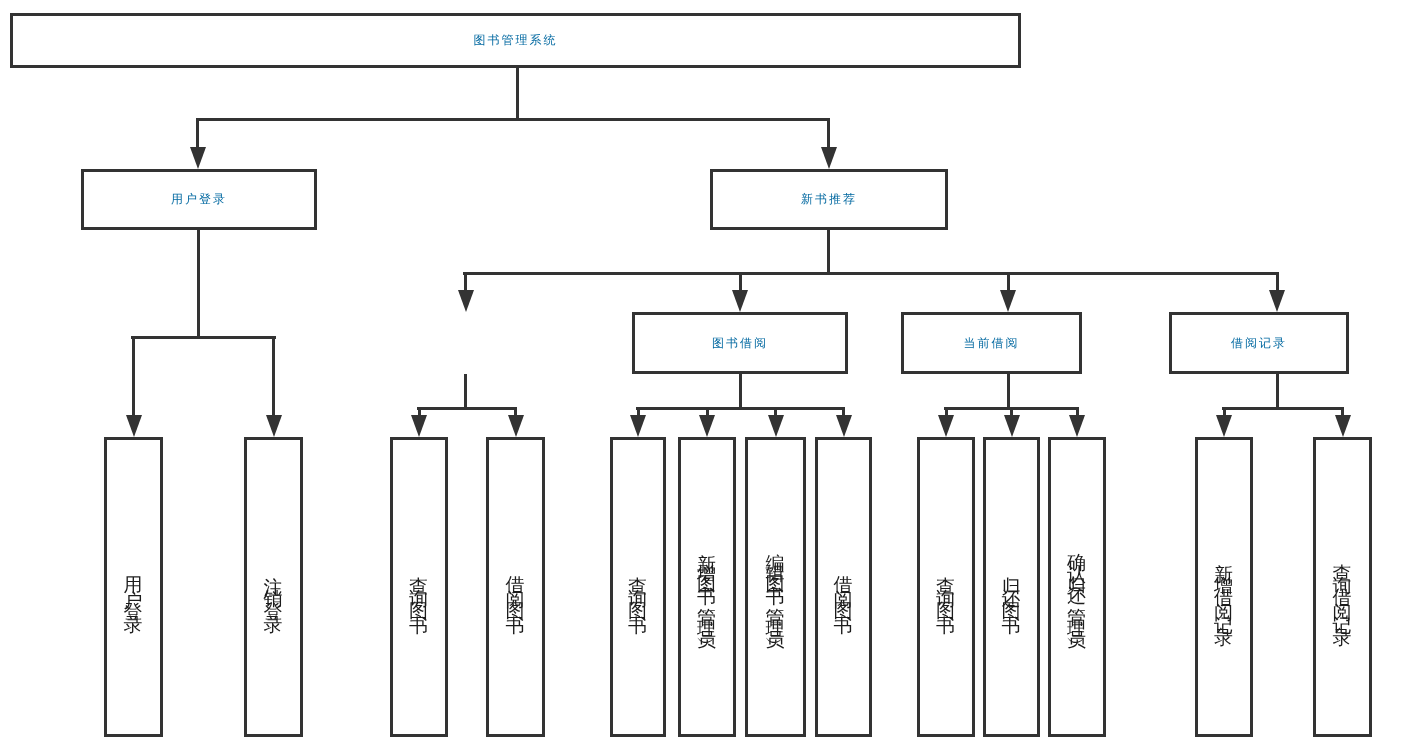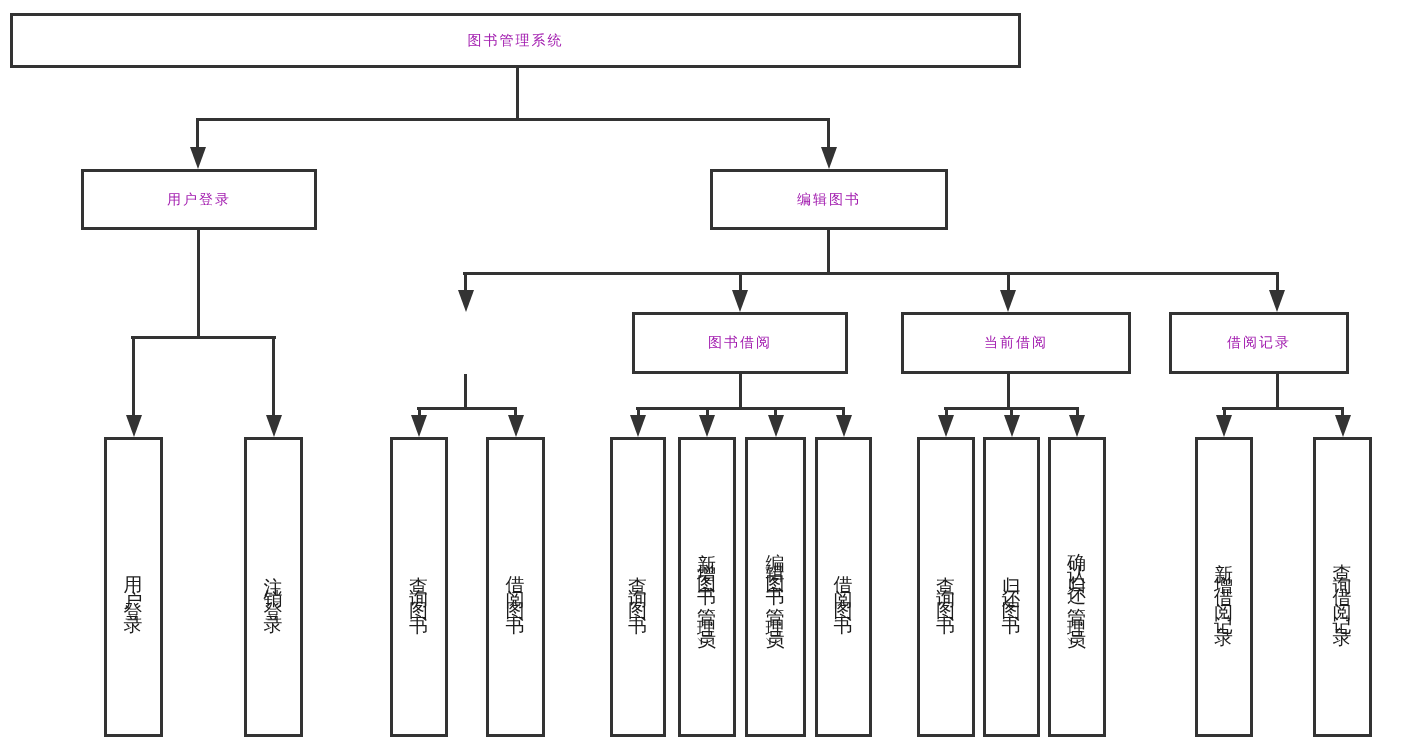"图书管理系统" .hlabel { color: #a21caf -> #0369a1; font-size: 14px -> 12px }
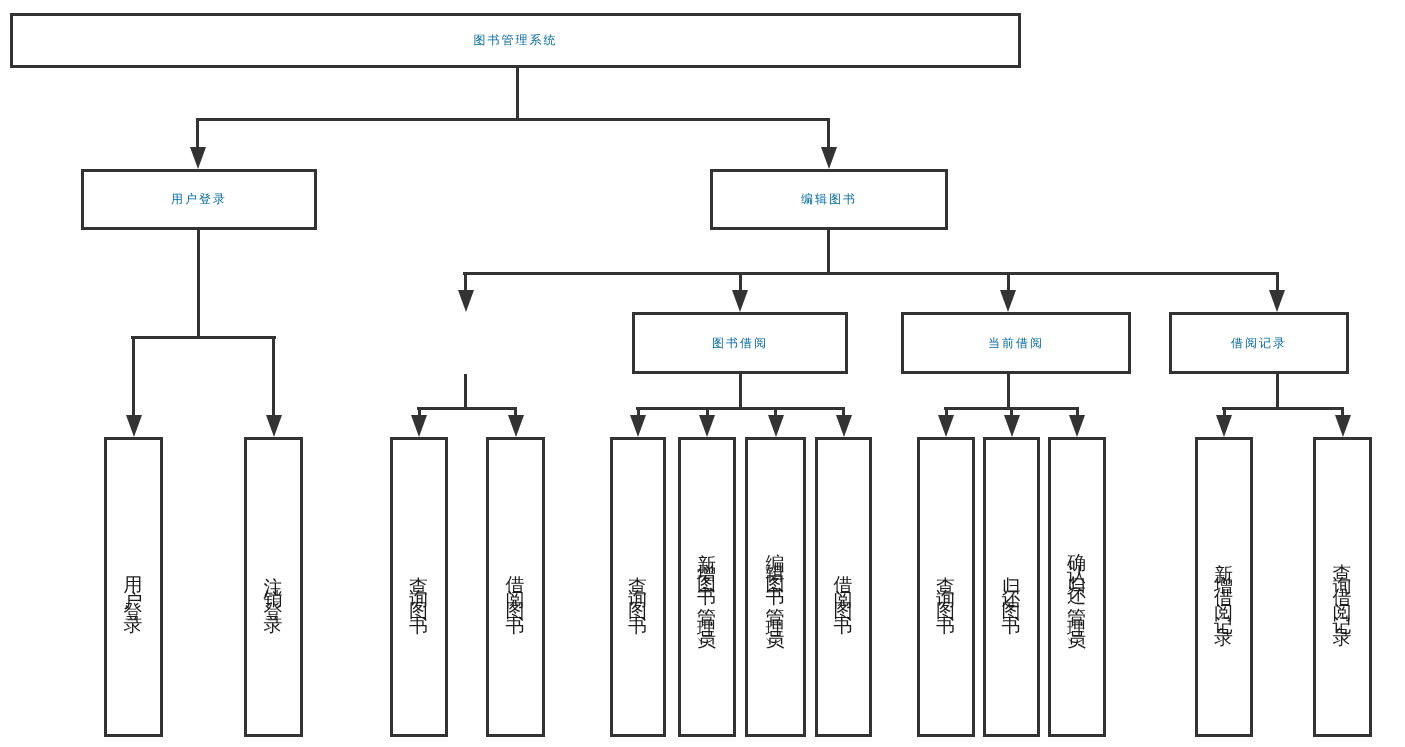"编辑图书" span.hlabel { text: 编辑图书 -> 新书推荐 }
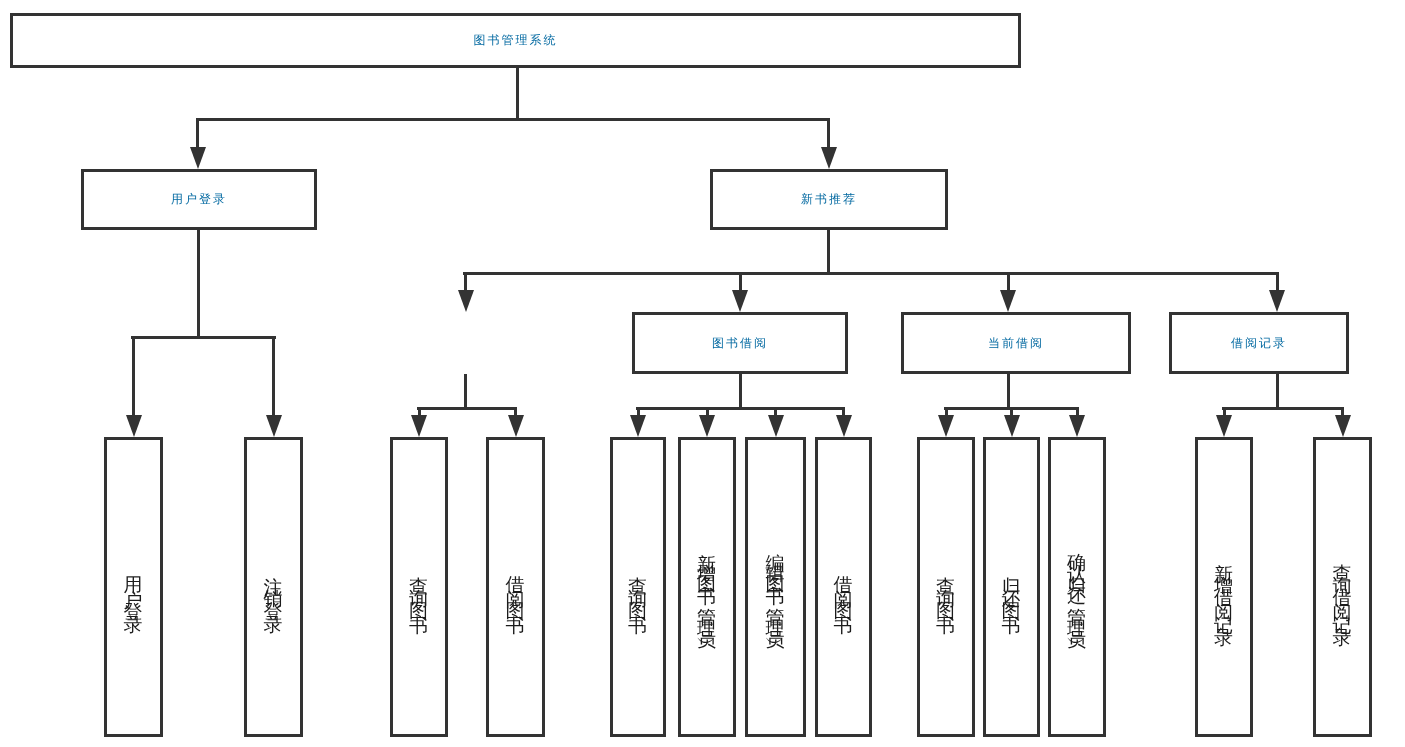"当前借阅" div.box { width: 230px -> 181px }
